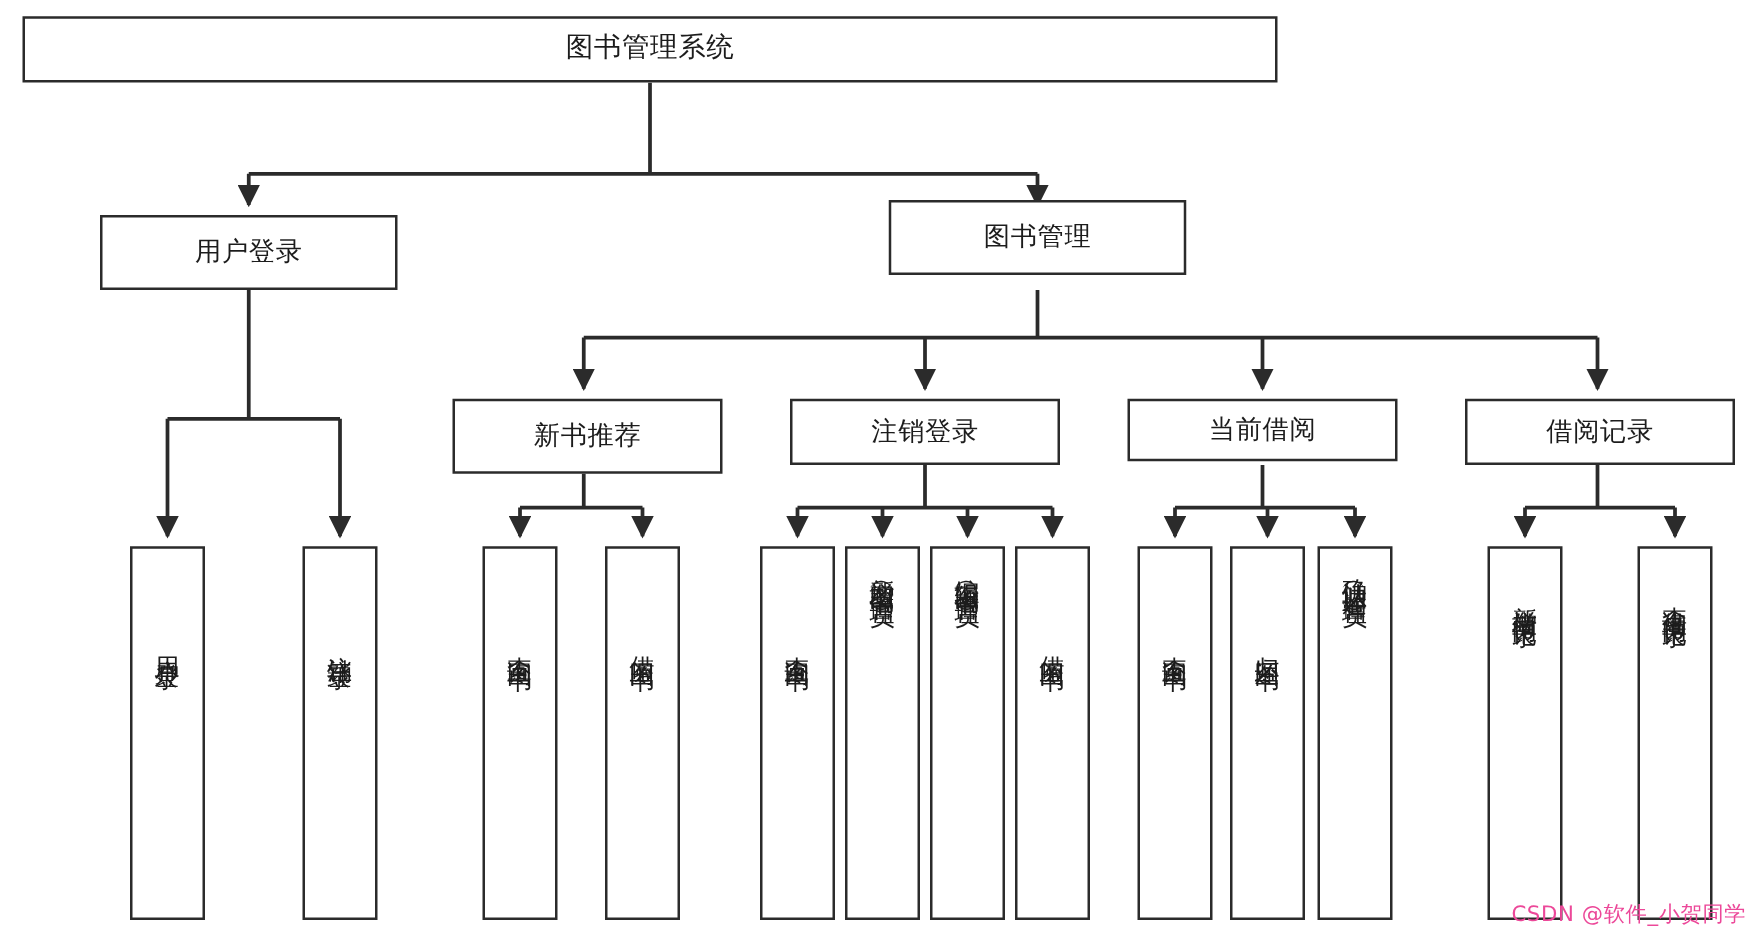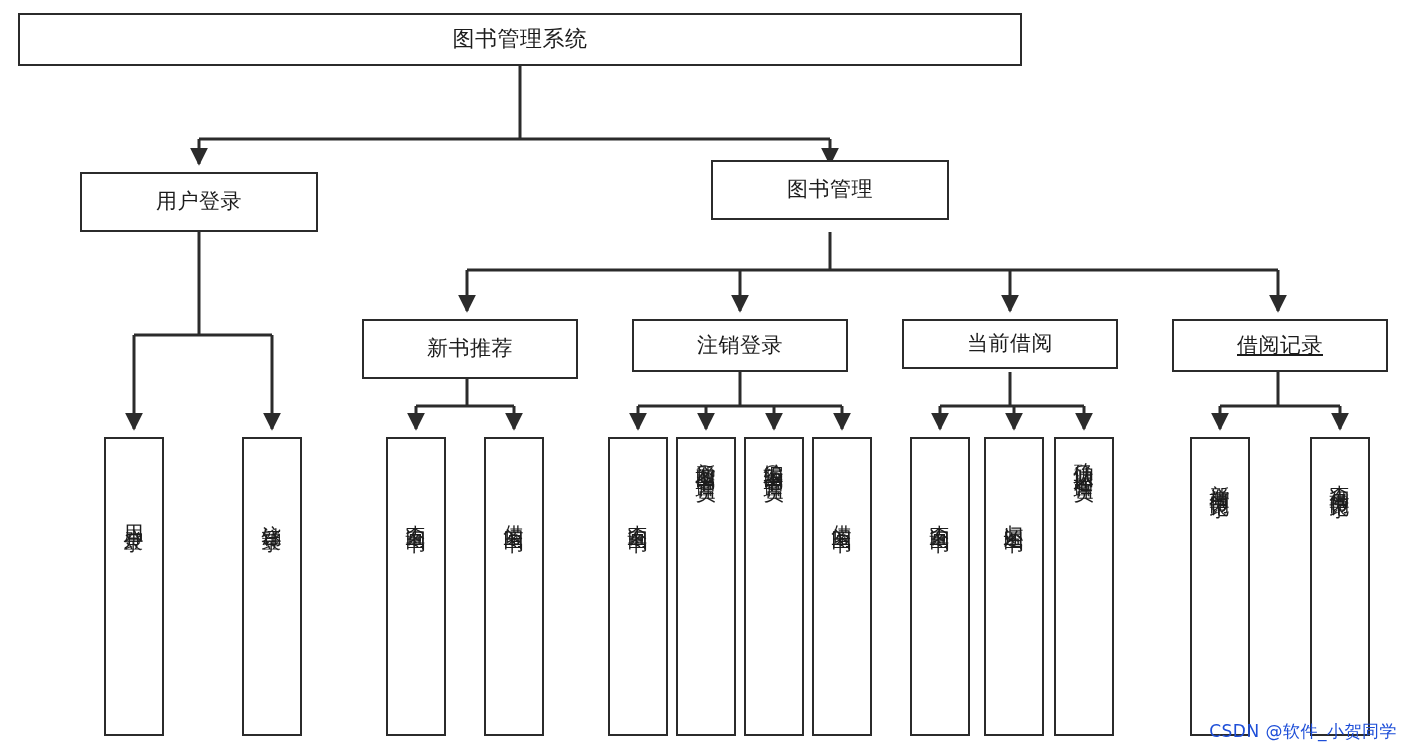"借阅记录" div.node { text-decoration: underline -> none }
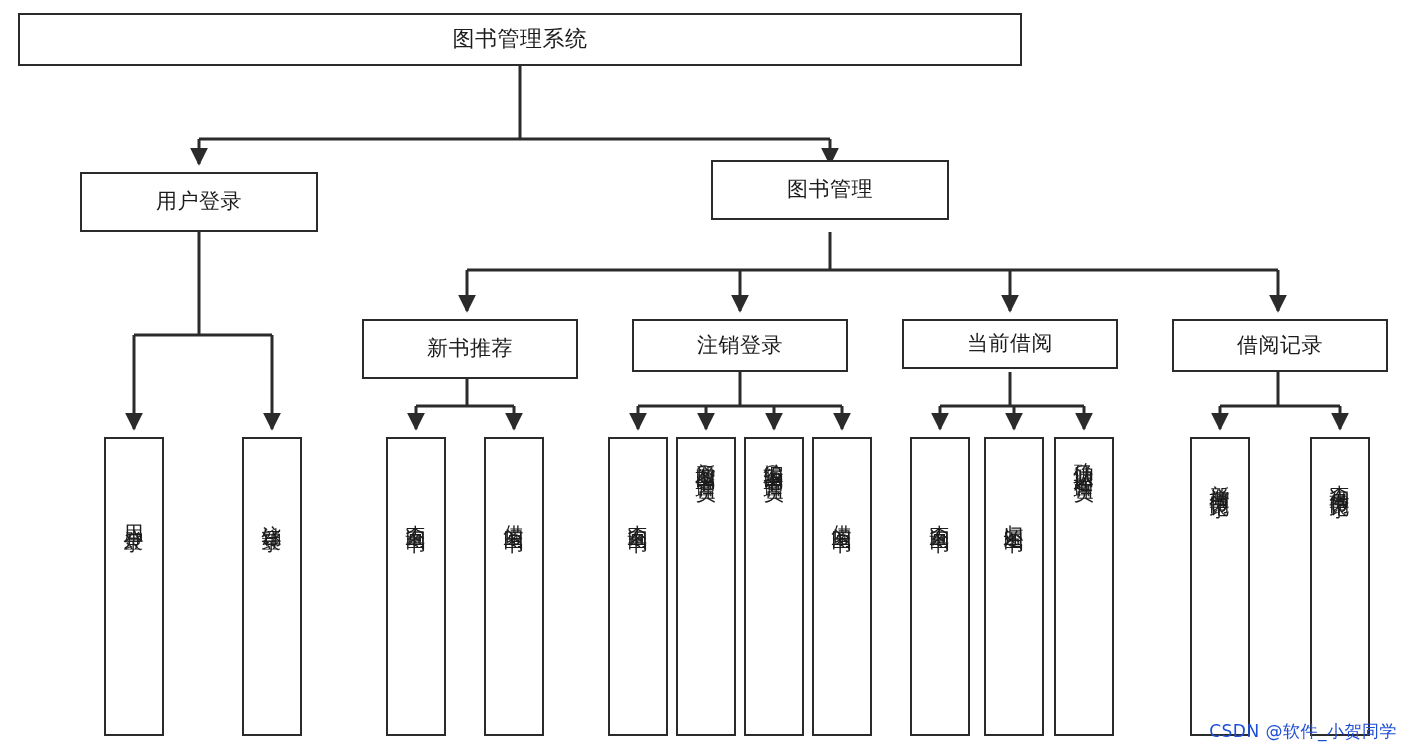"CSDN @软件_小贺同学" .watermark { color: #1d4ed8 -> #ec4899 }
